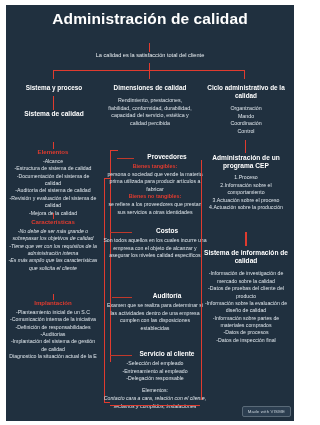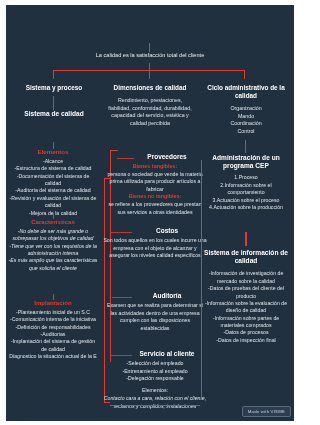"Administración de calidad" div.title { html: none -> <div>Administración de calidad</div> }
